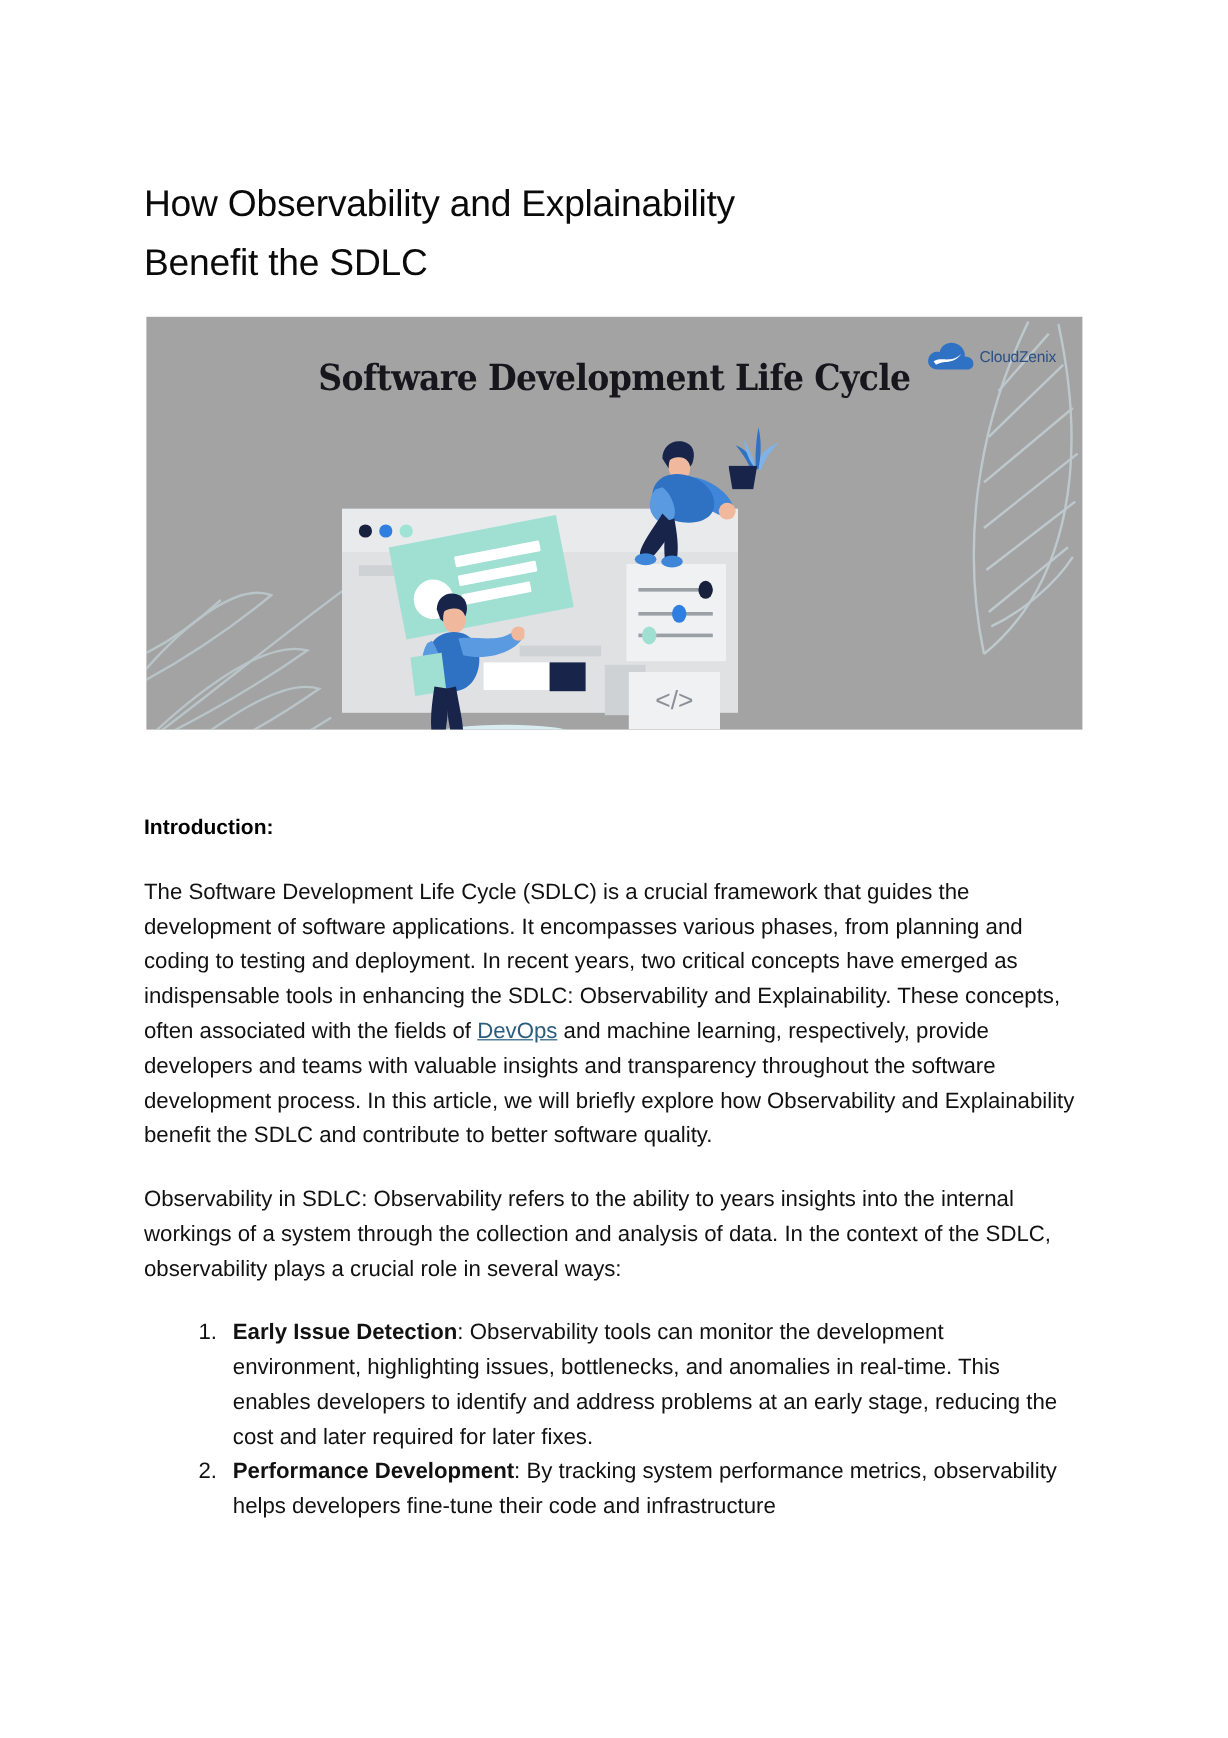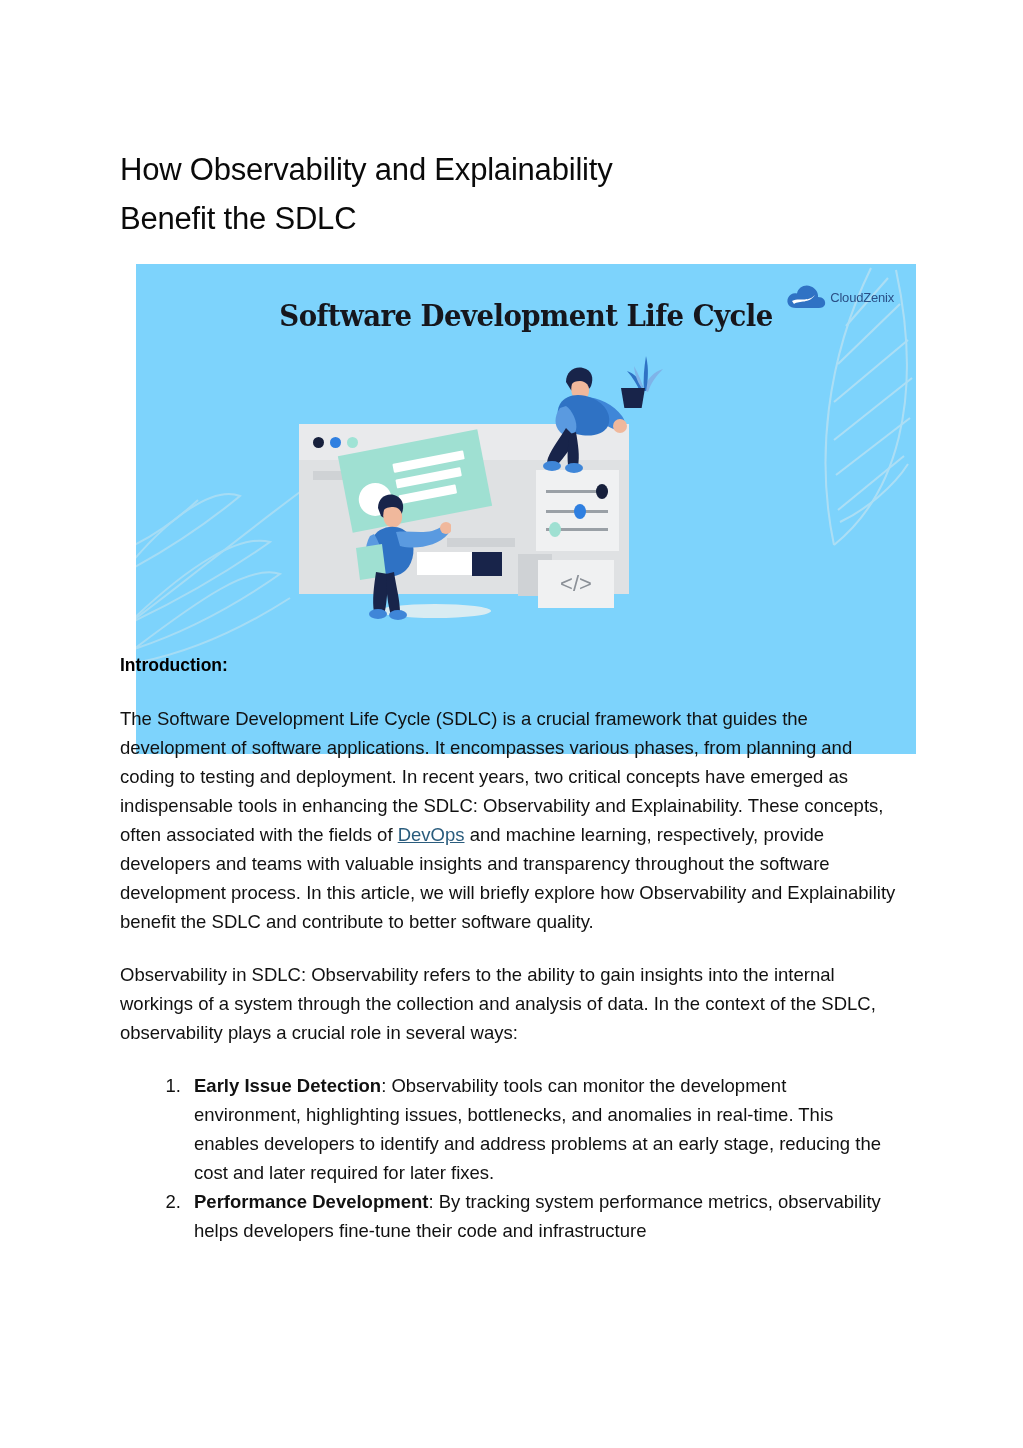"Software Development Life Cycle" .banner { background: #7dd3fc -> #a3a3a3; height: 490px -> 344px; left: 136px -> 122px }
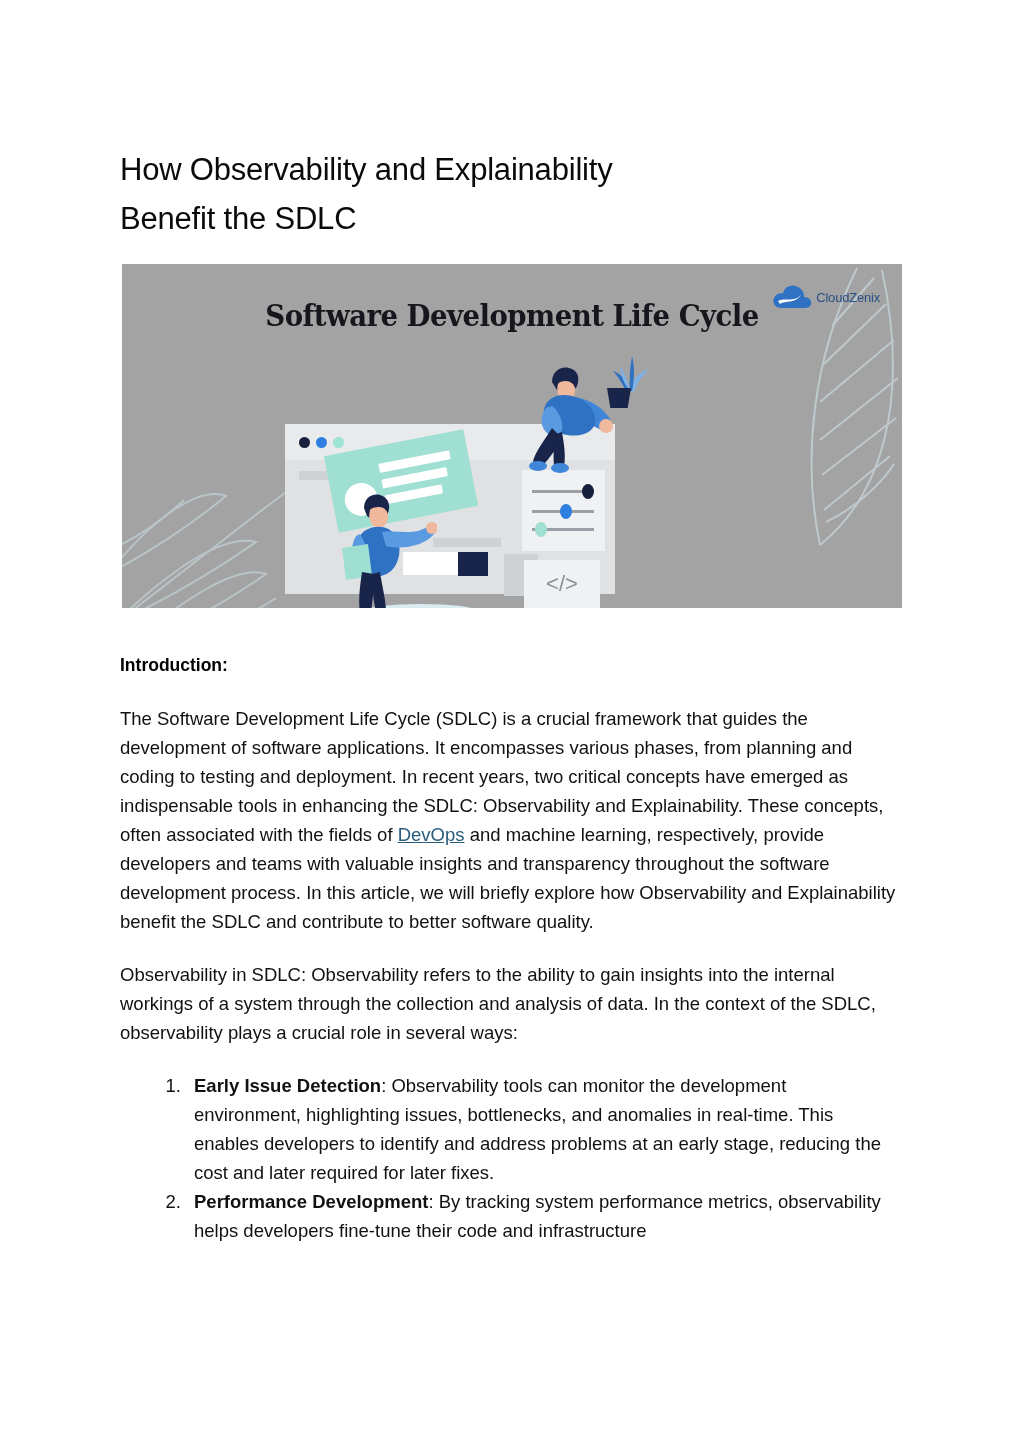"Introduction:" .body-wrap { top: 652px -> 676px }
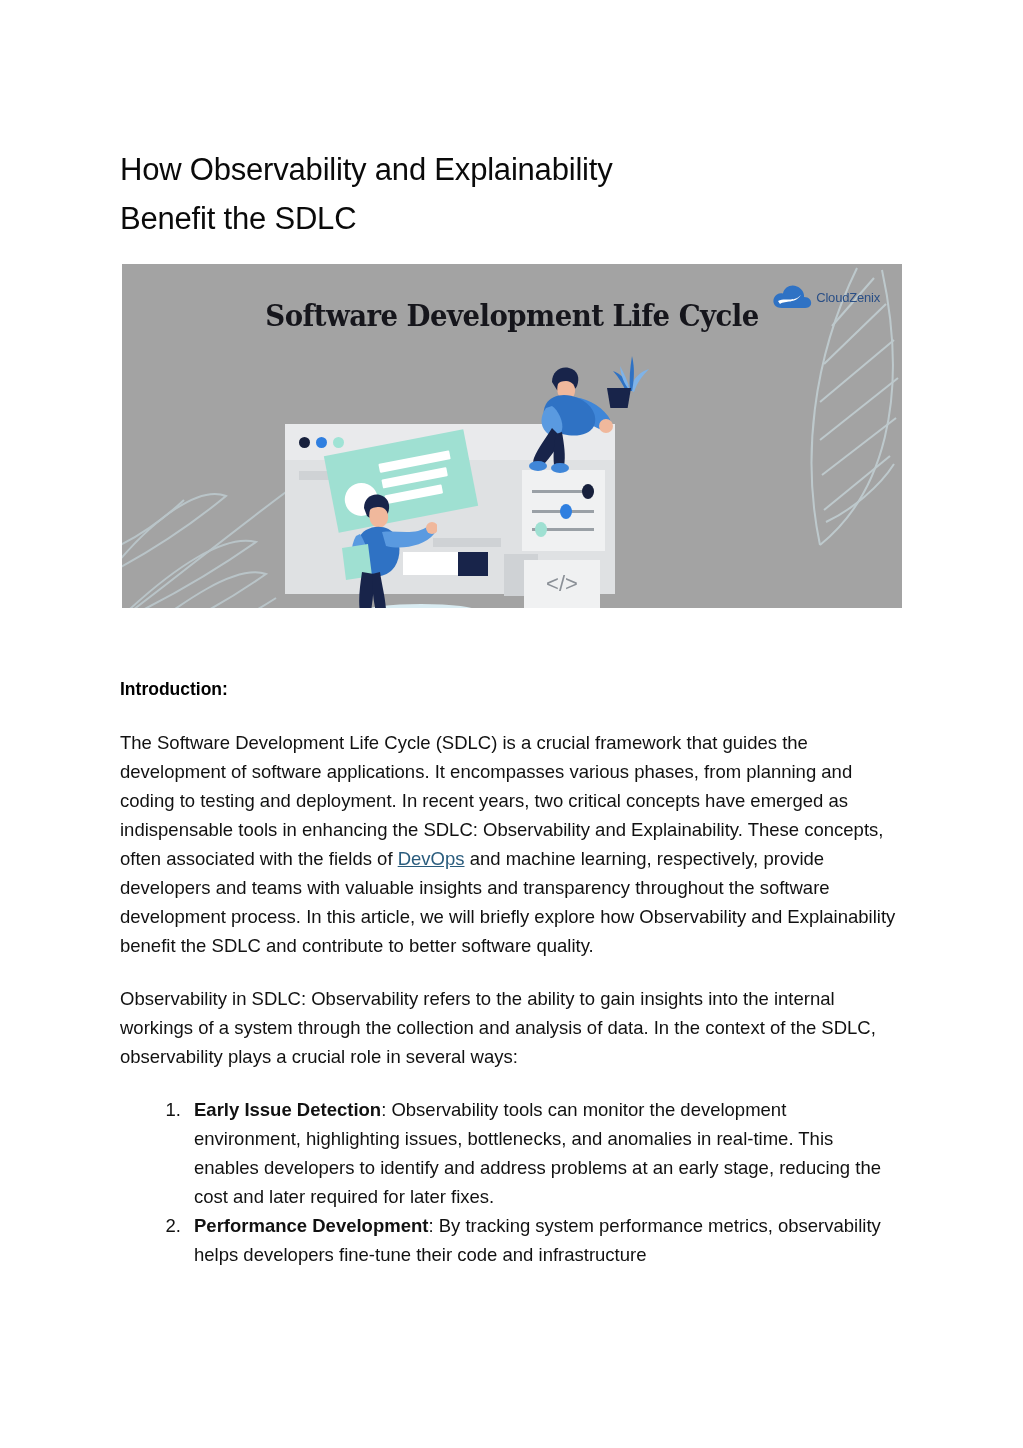"Observability in SDLC: Observability" p.para { text: gain -> years }
